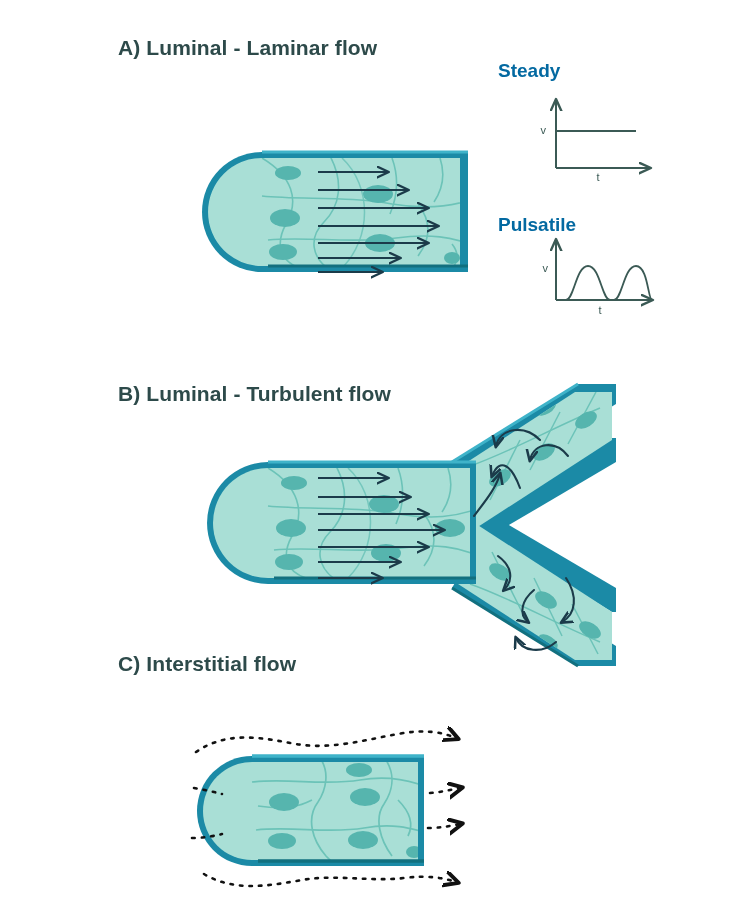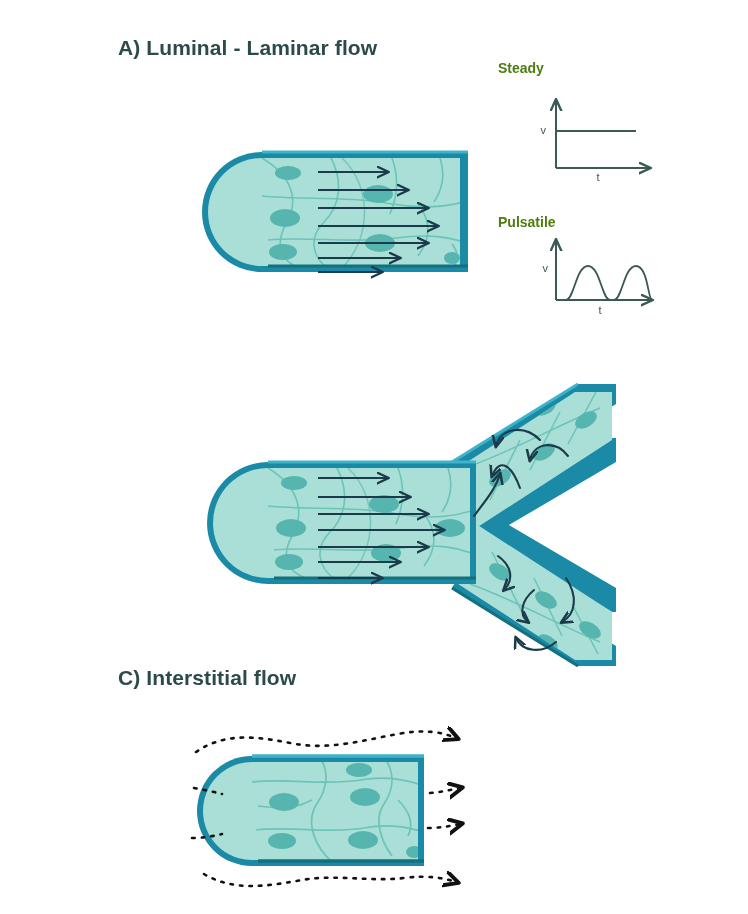"Steady" .wave-heading { color: #4d7c0f -> #0369a1; font-size: 14px -> 19px }
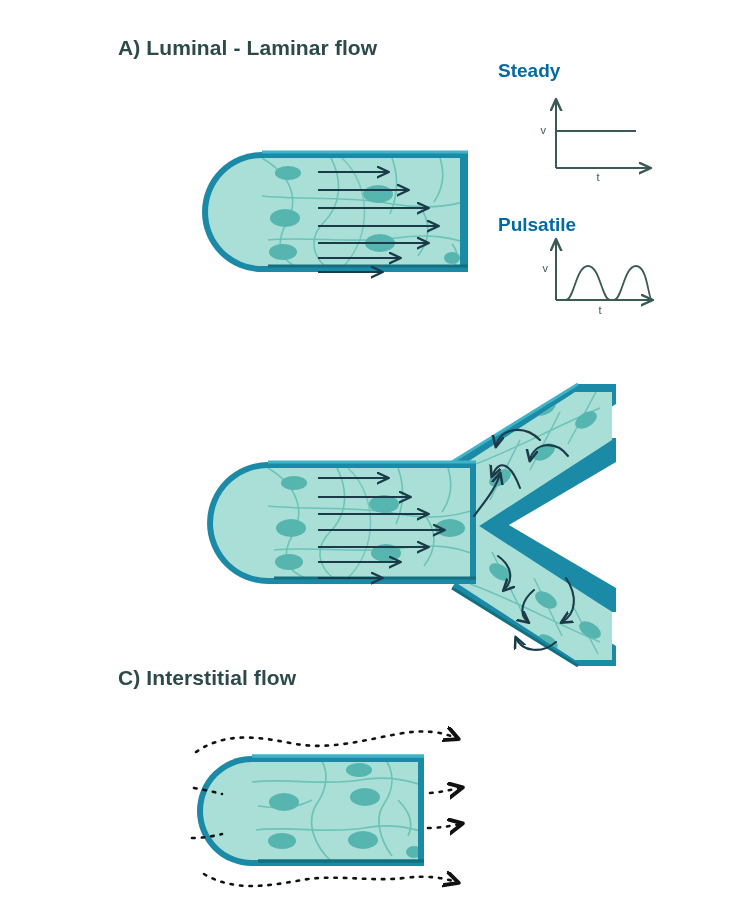"B) Luminal - Turbulent flow" div.panel-heading { html: none -> <div>B) Luminal - Turbulent flow</div> }
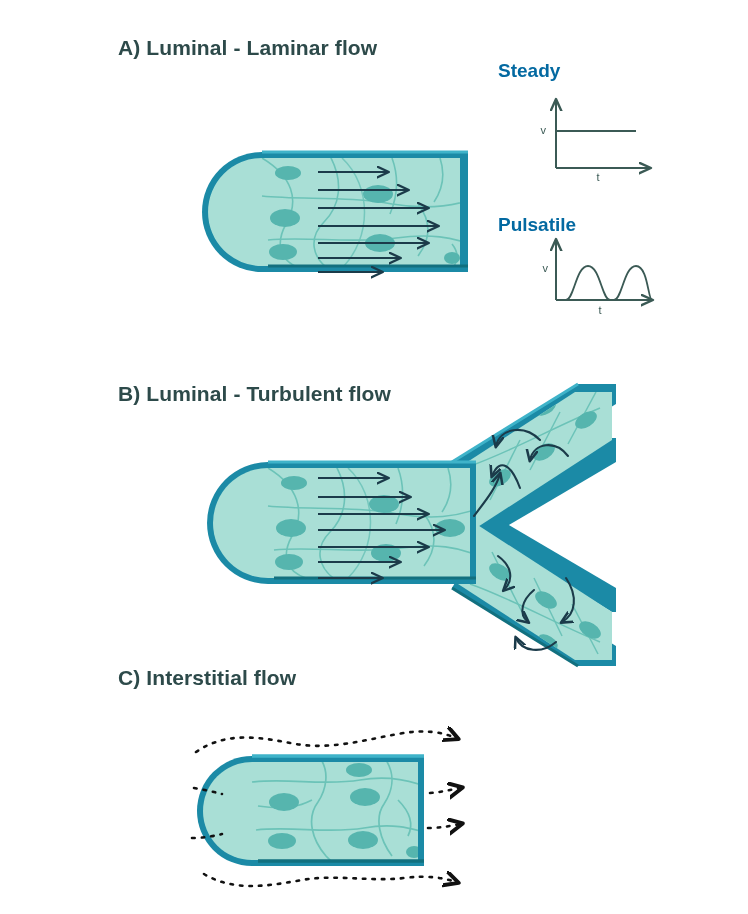"C) Interstitial flow" div.panel-heading { top: 666px -> 652px }
